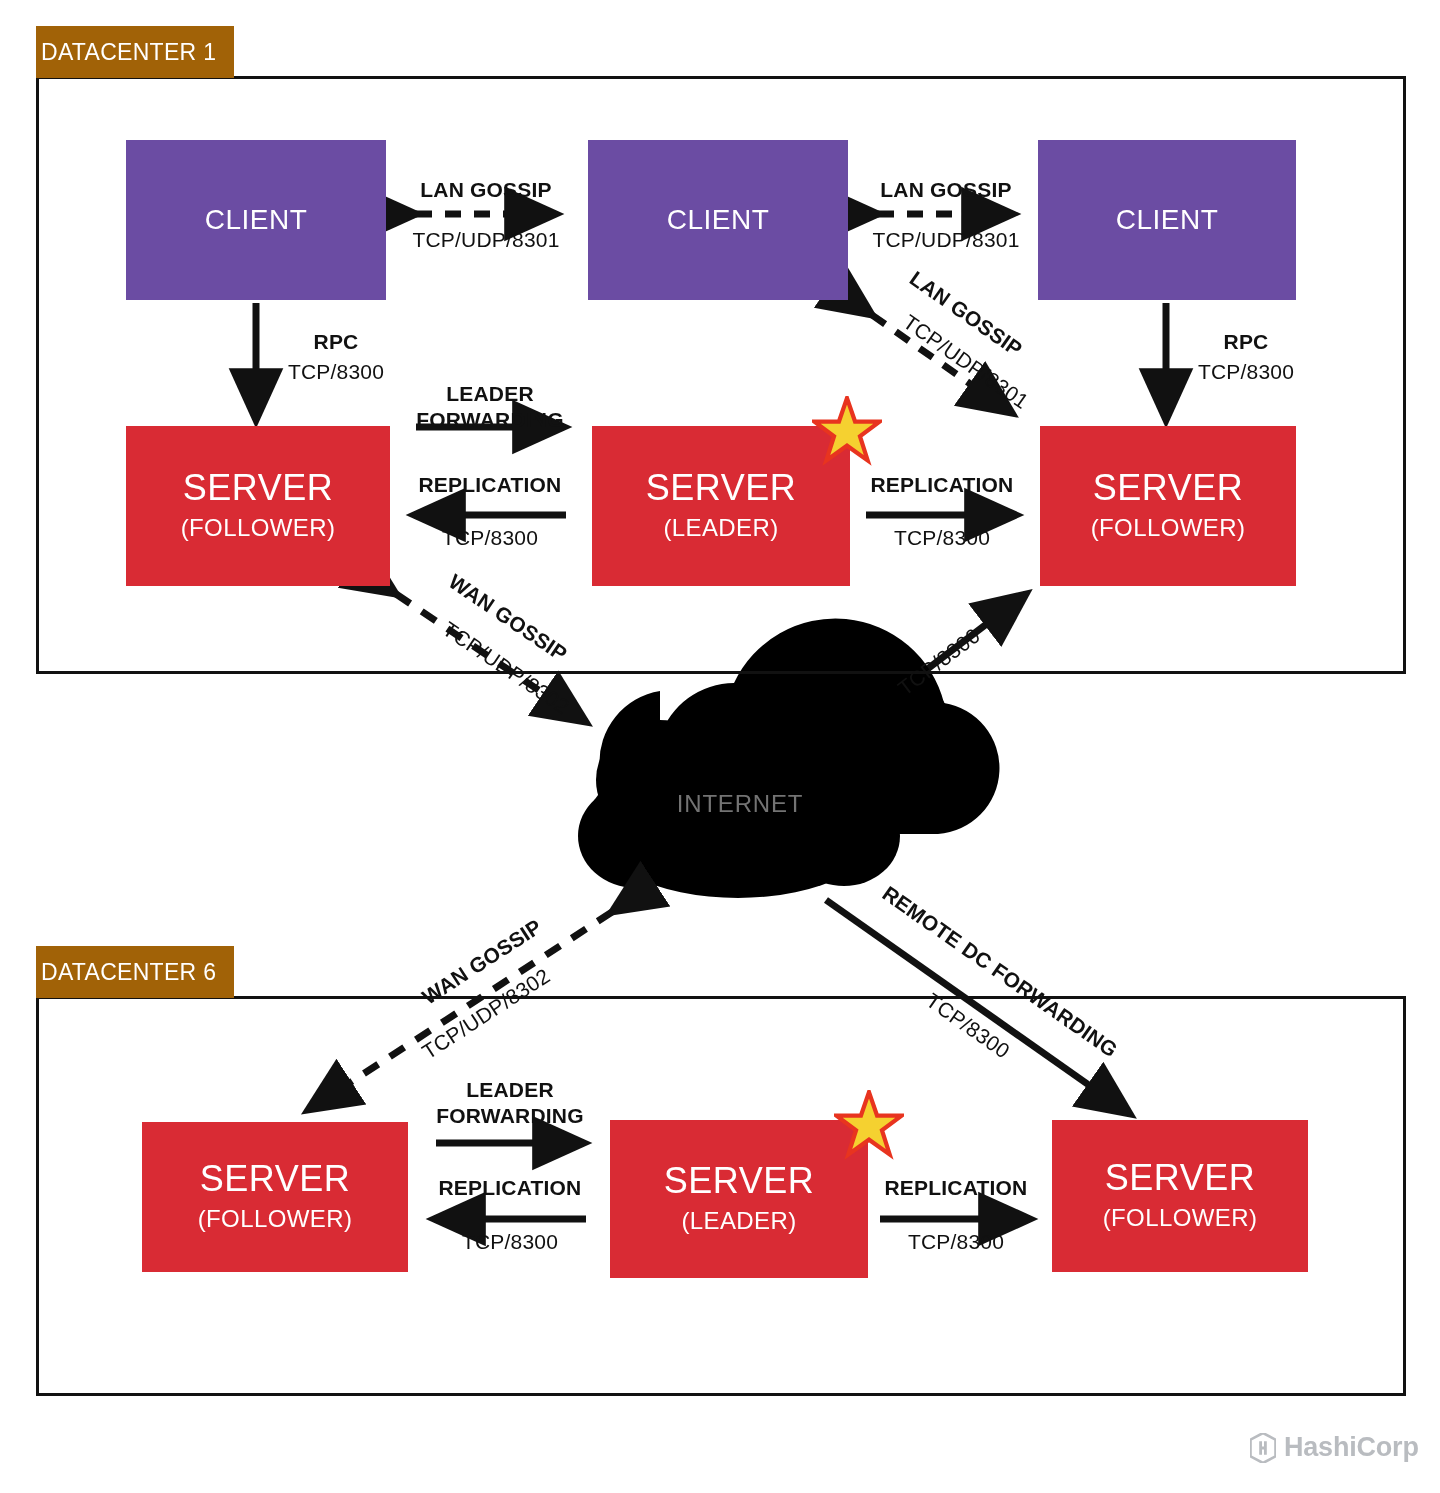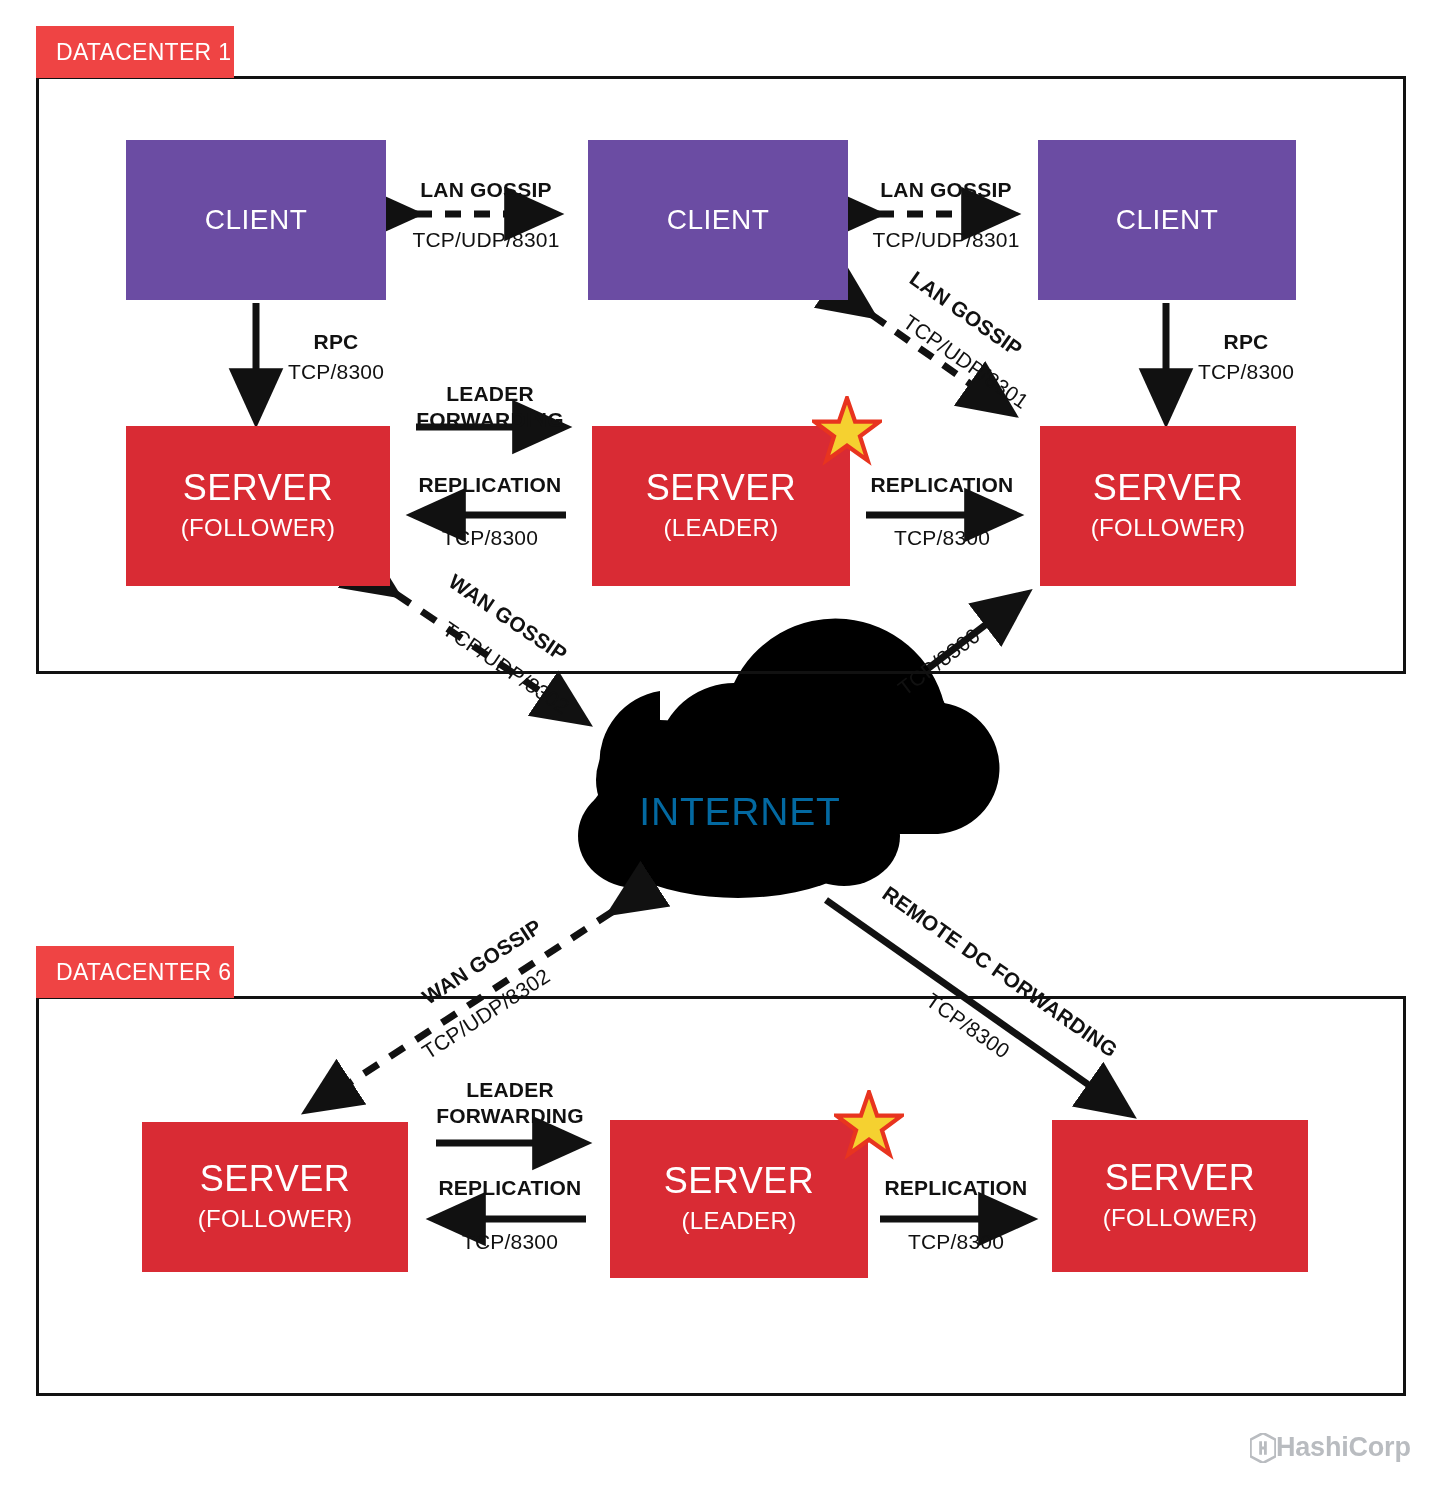"DATACENTER 1" .dc-tab { background: #ef4444 -> #a16207; padding-left: 20px -> 5px }
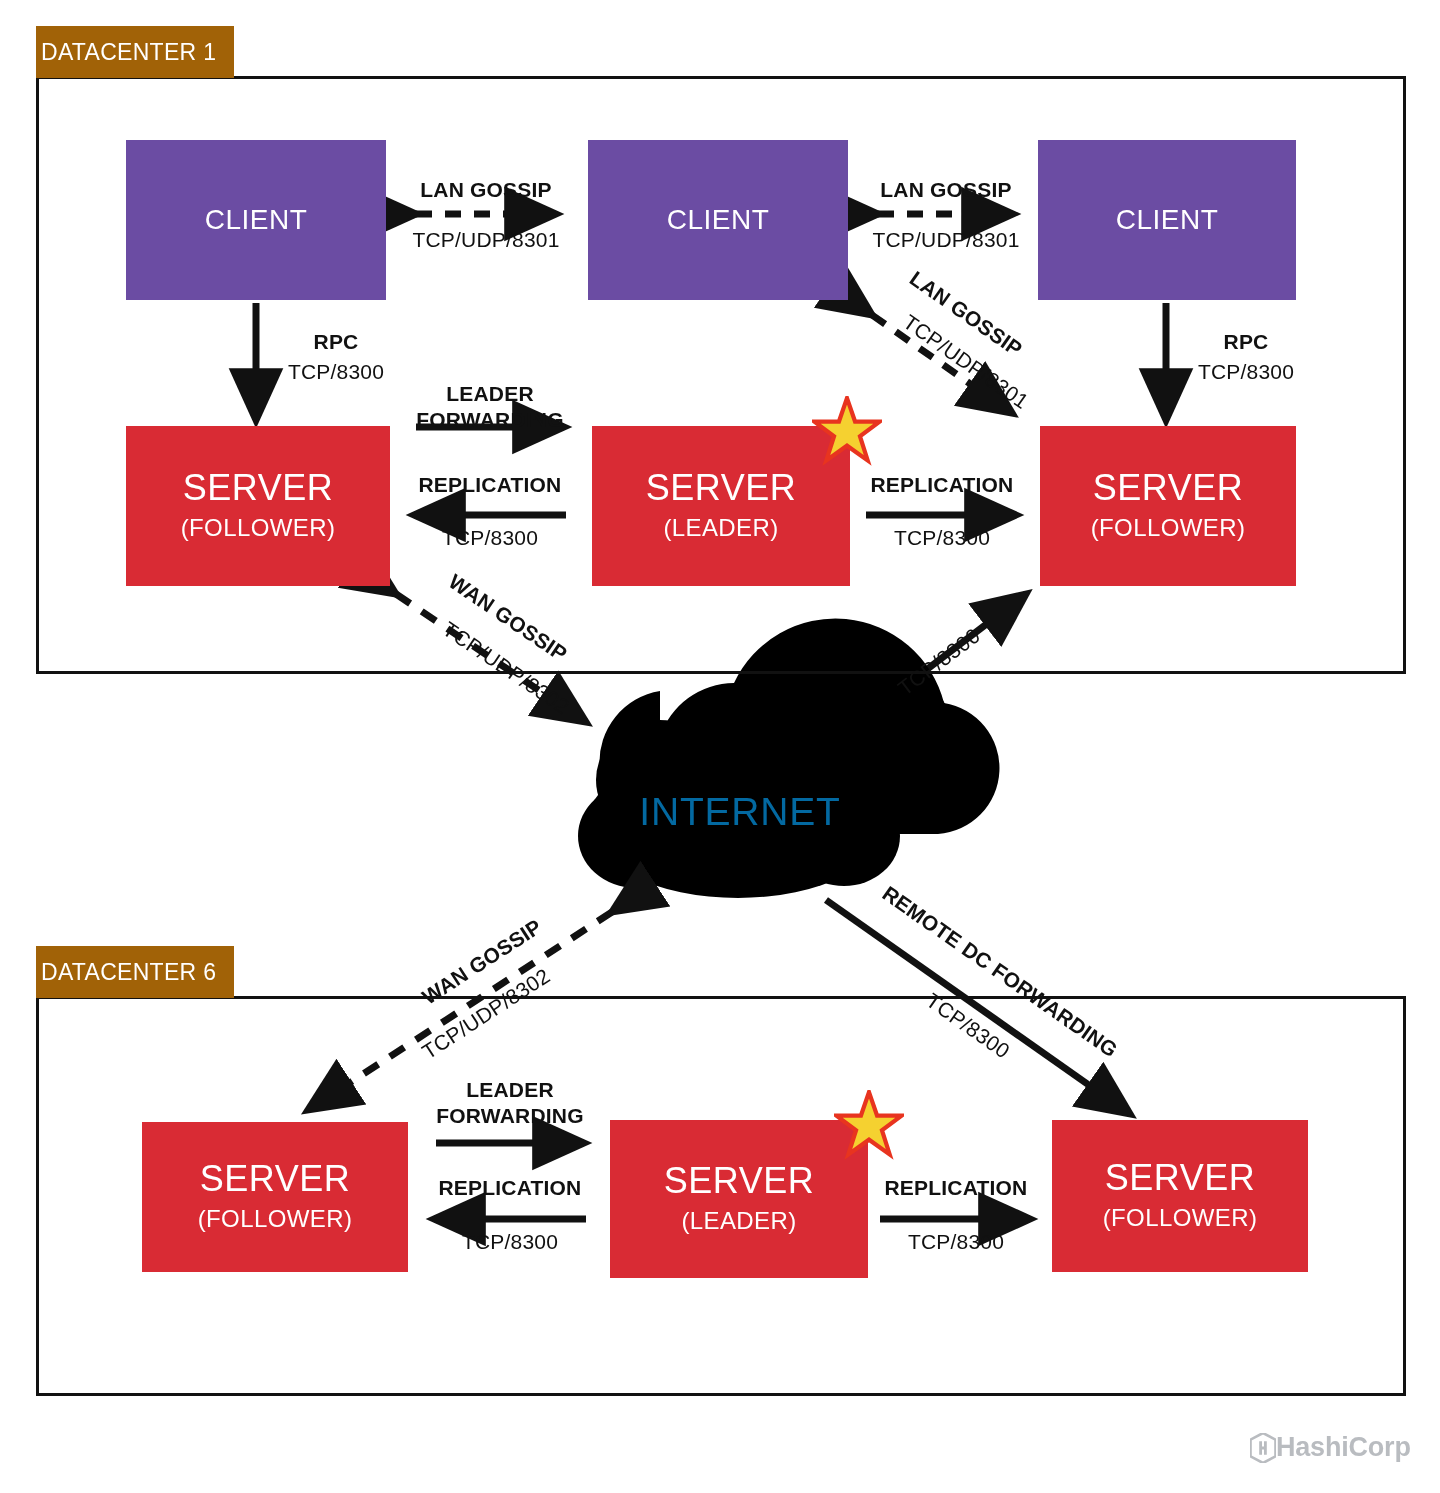"INTERNET" .cloud-label { color: #0369a1 -> #737373; font-size: 39px -> 24px }
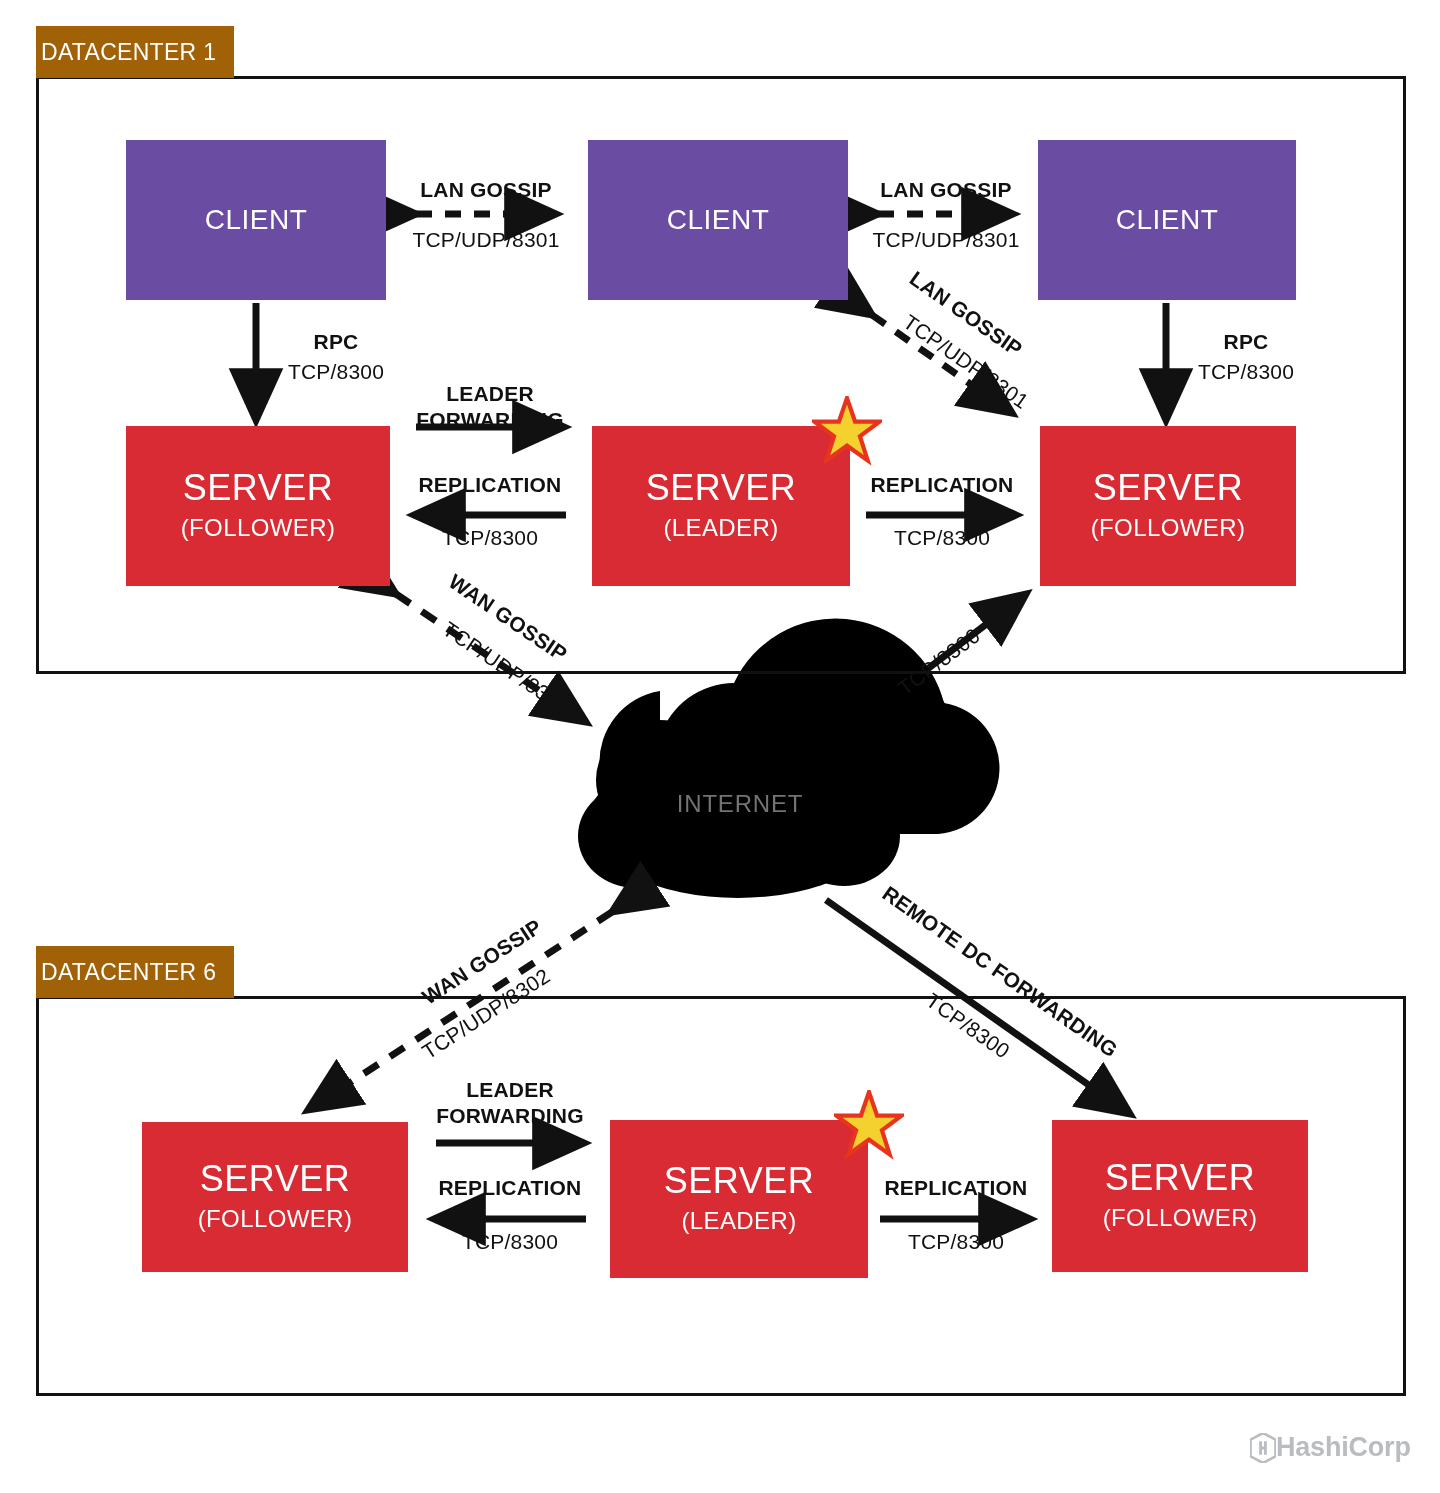"HashiCorp" .logo { gap: 0 -> 8px }
